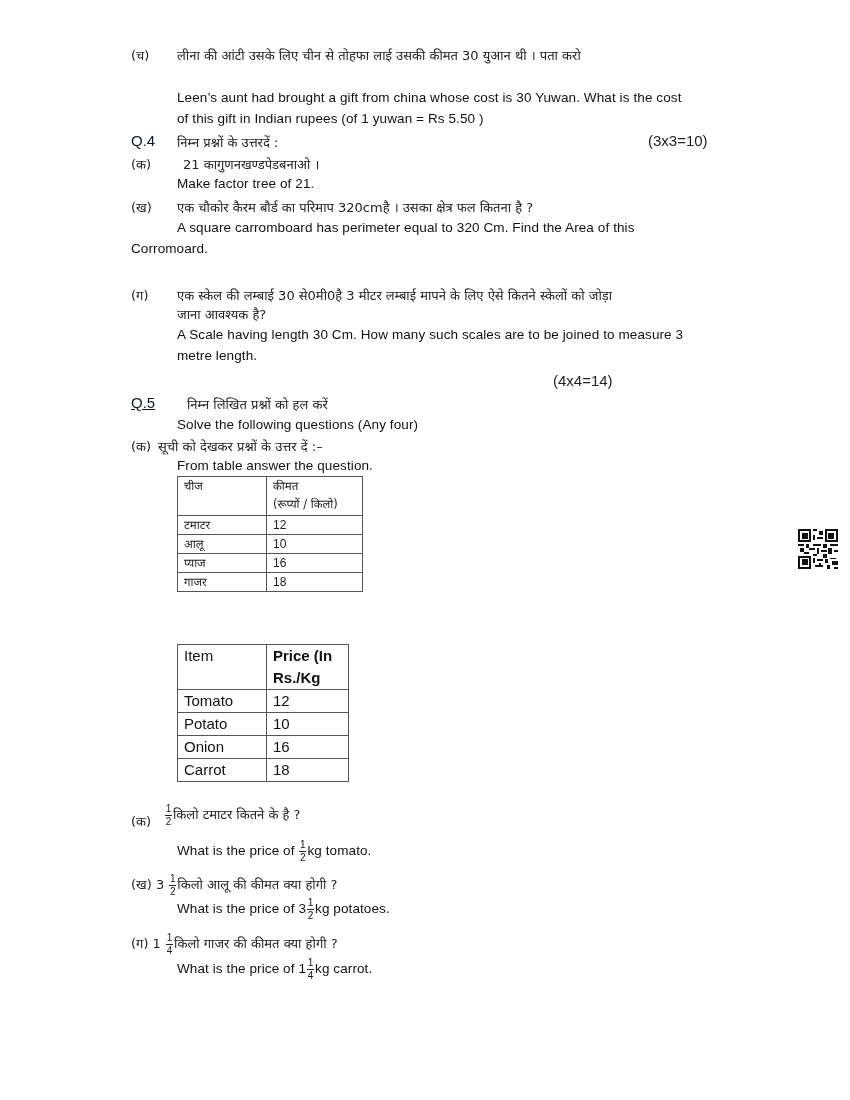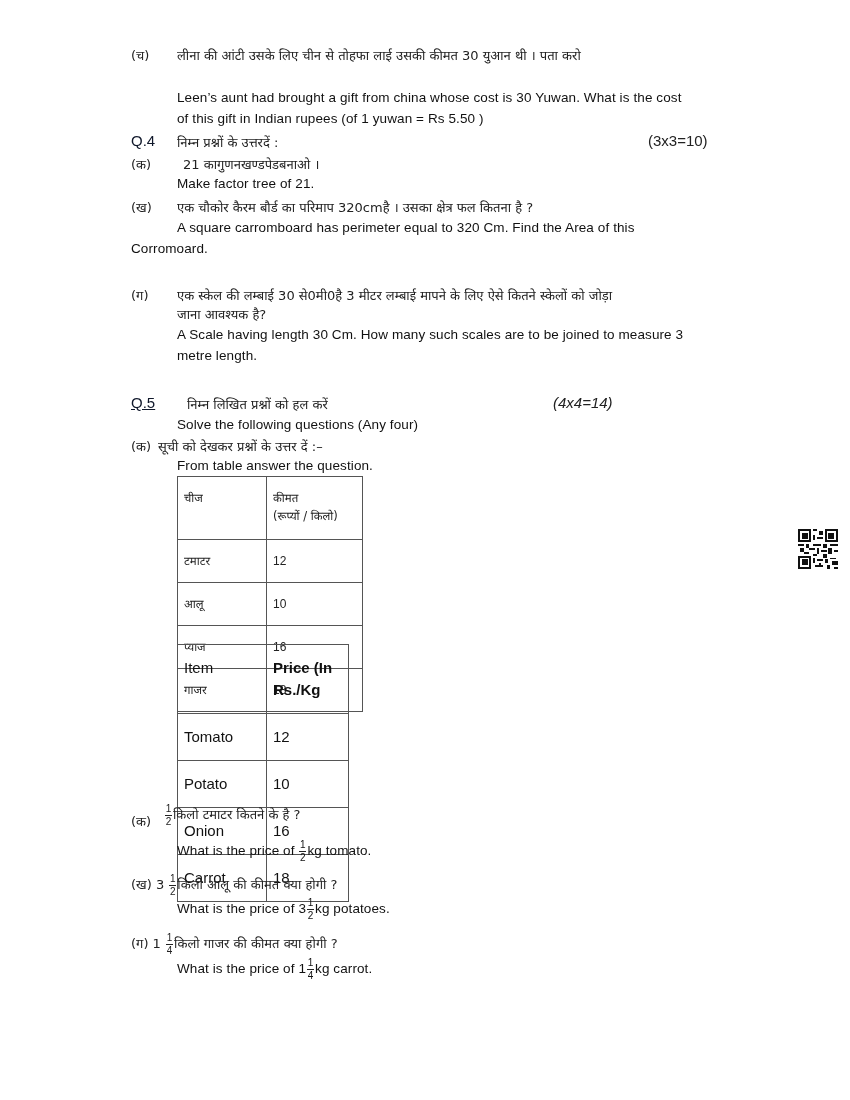"(4x4=14)" div.abs { font-style: italic -> none; top: 394px -> 372px }
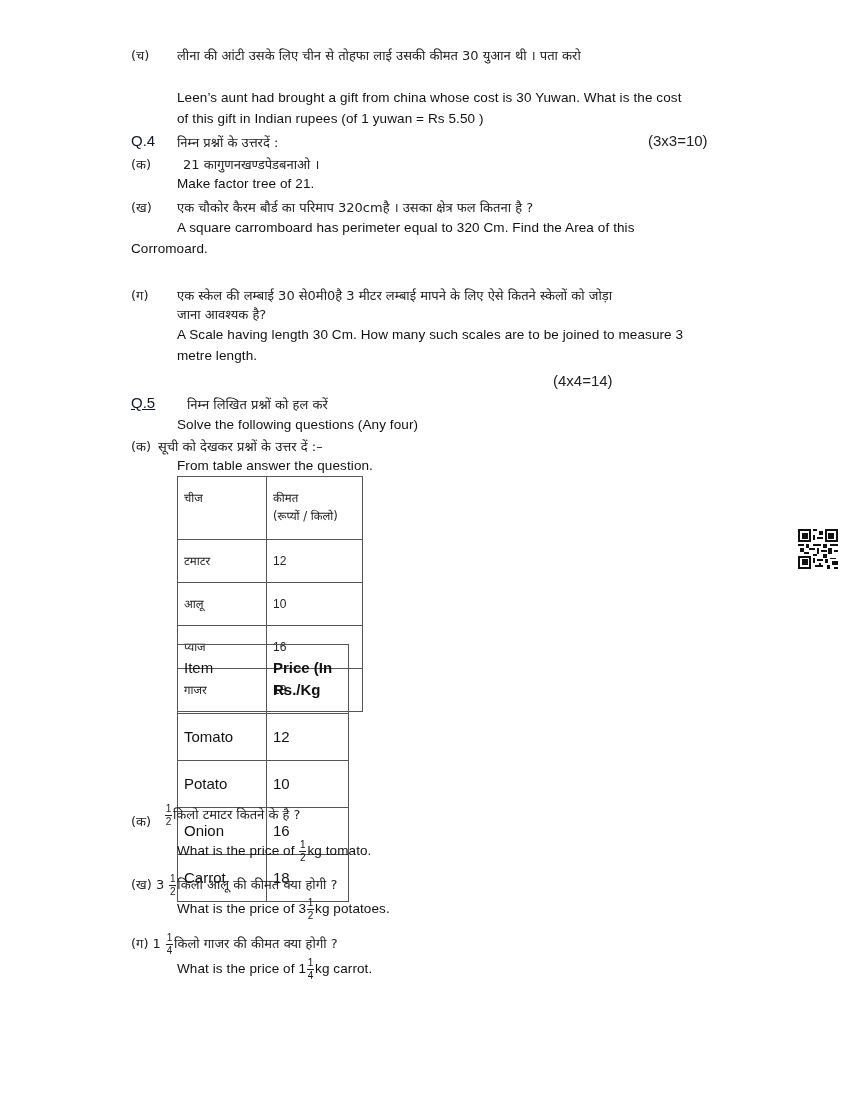"चीज" table.t td { padding: 12px 6px -> 0 6px }
